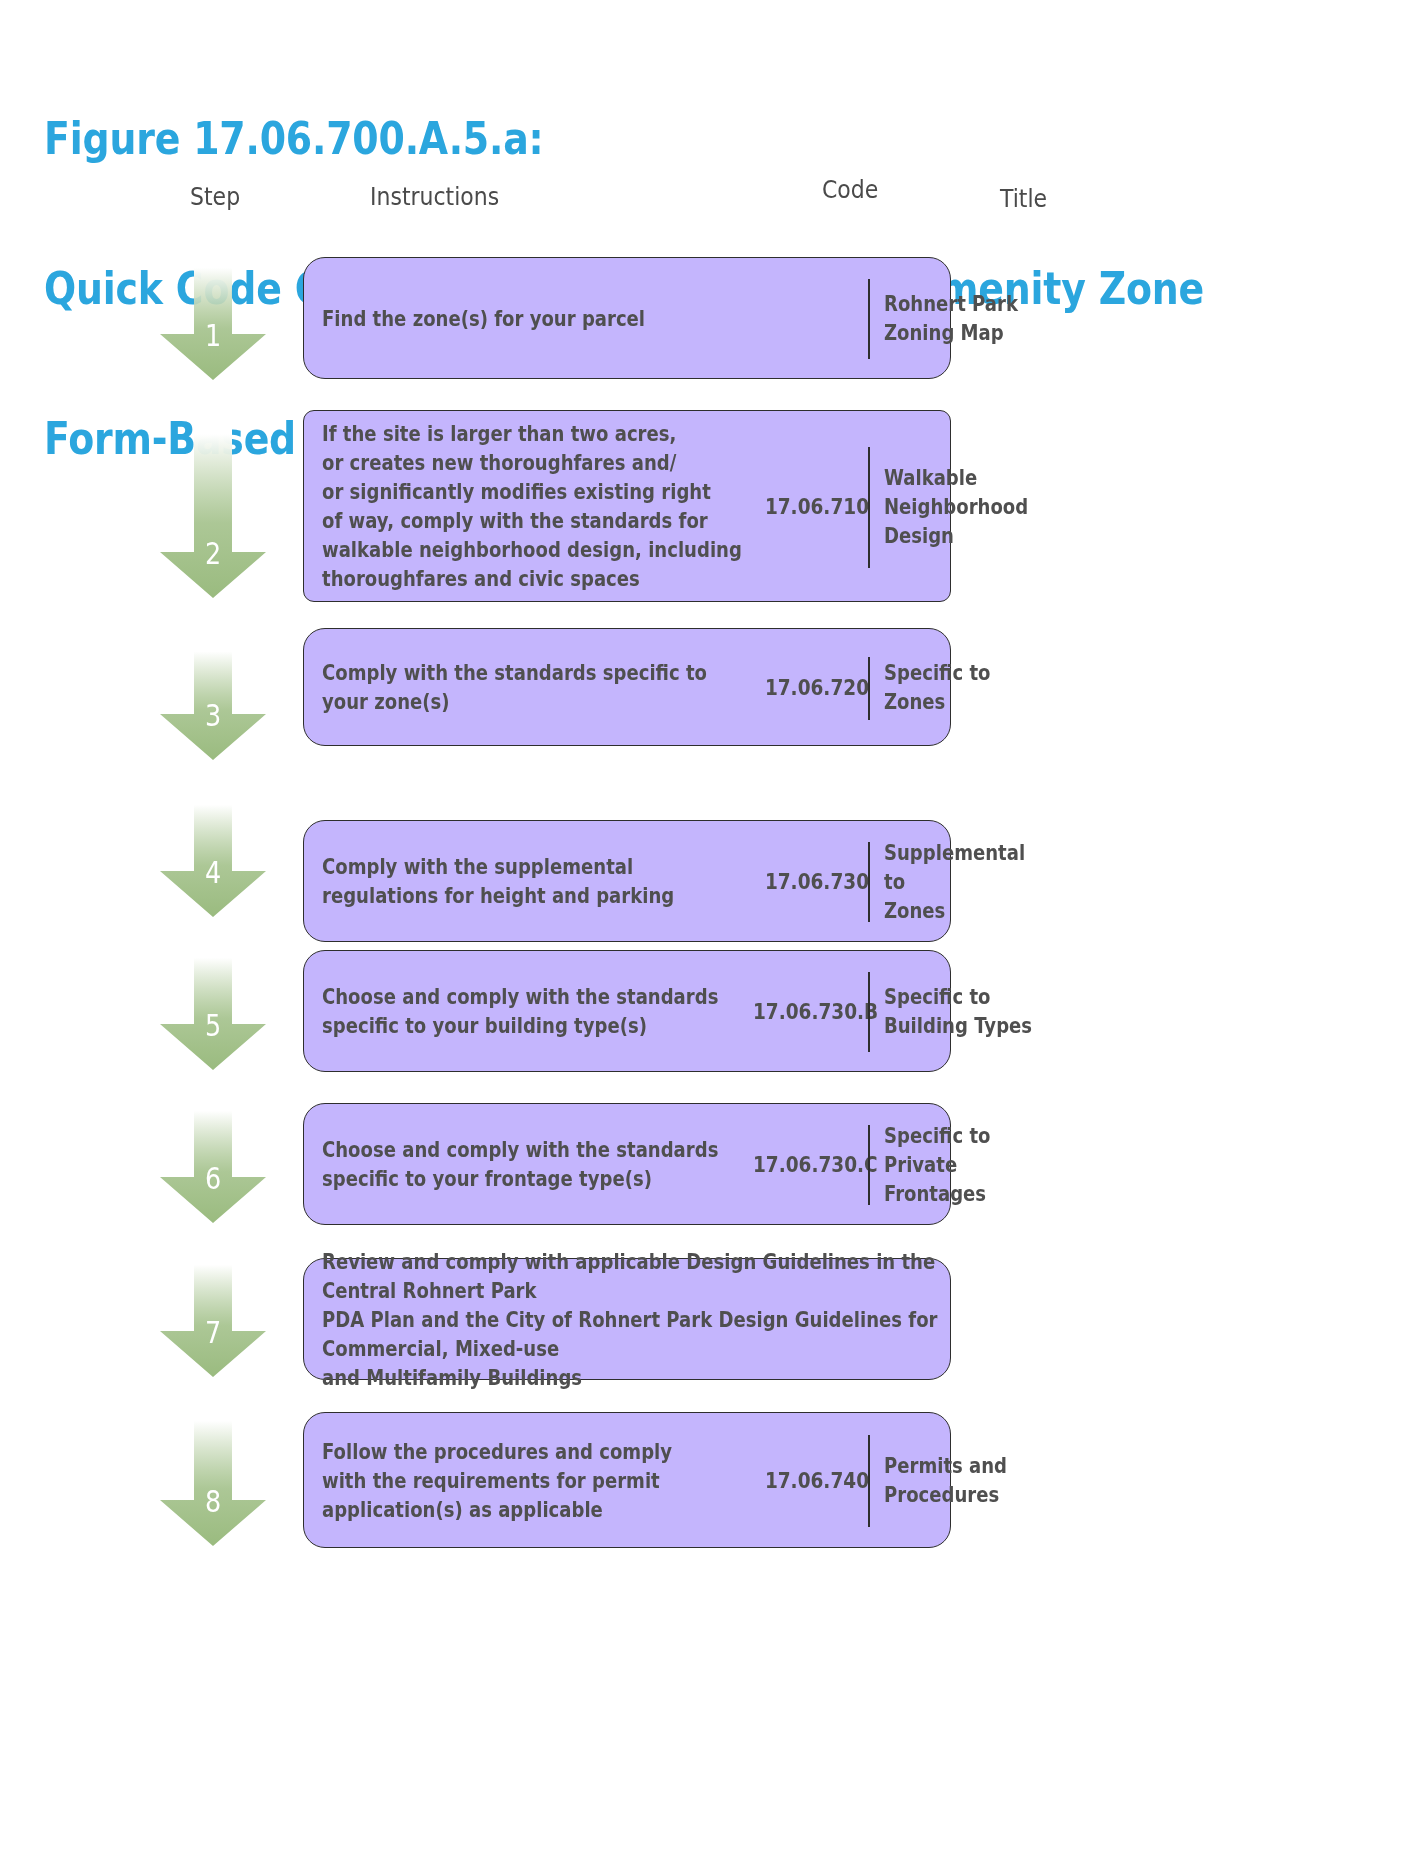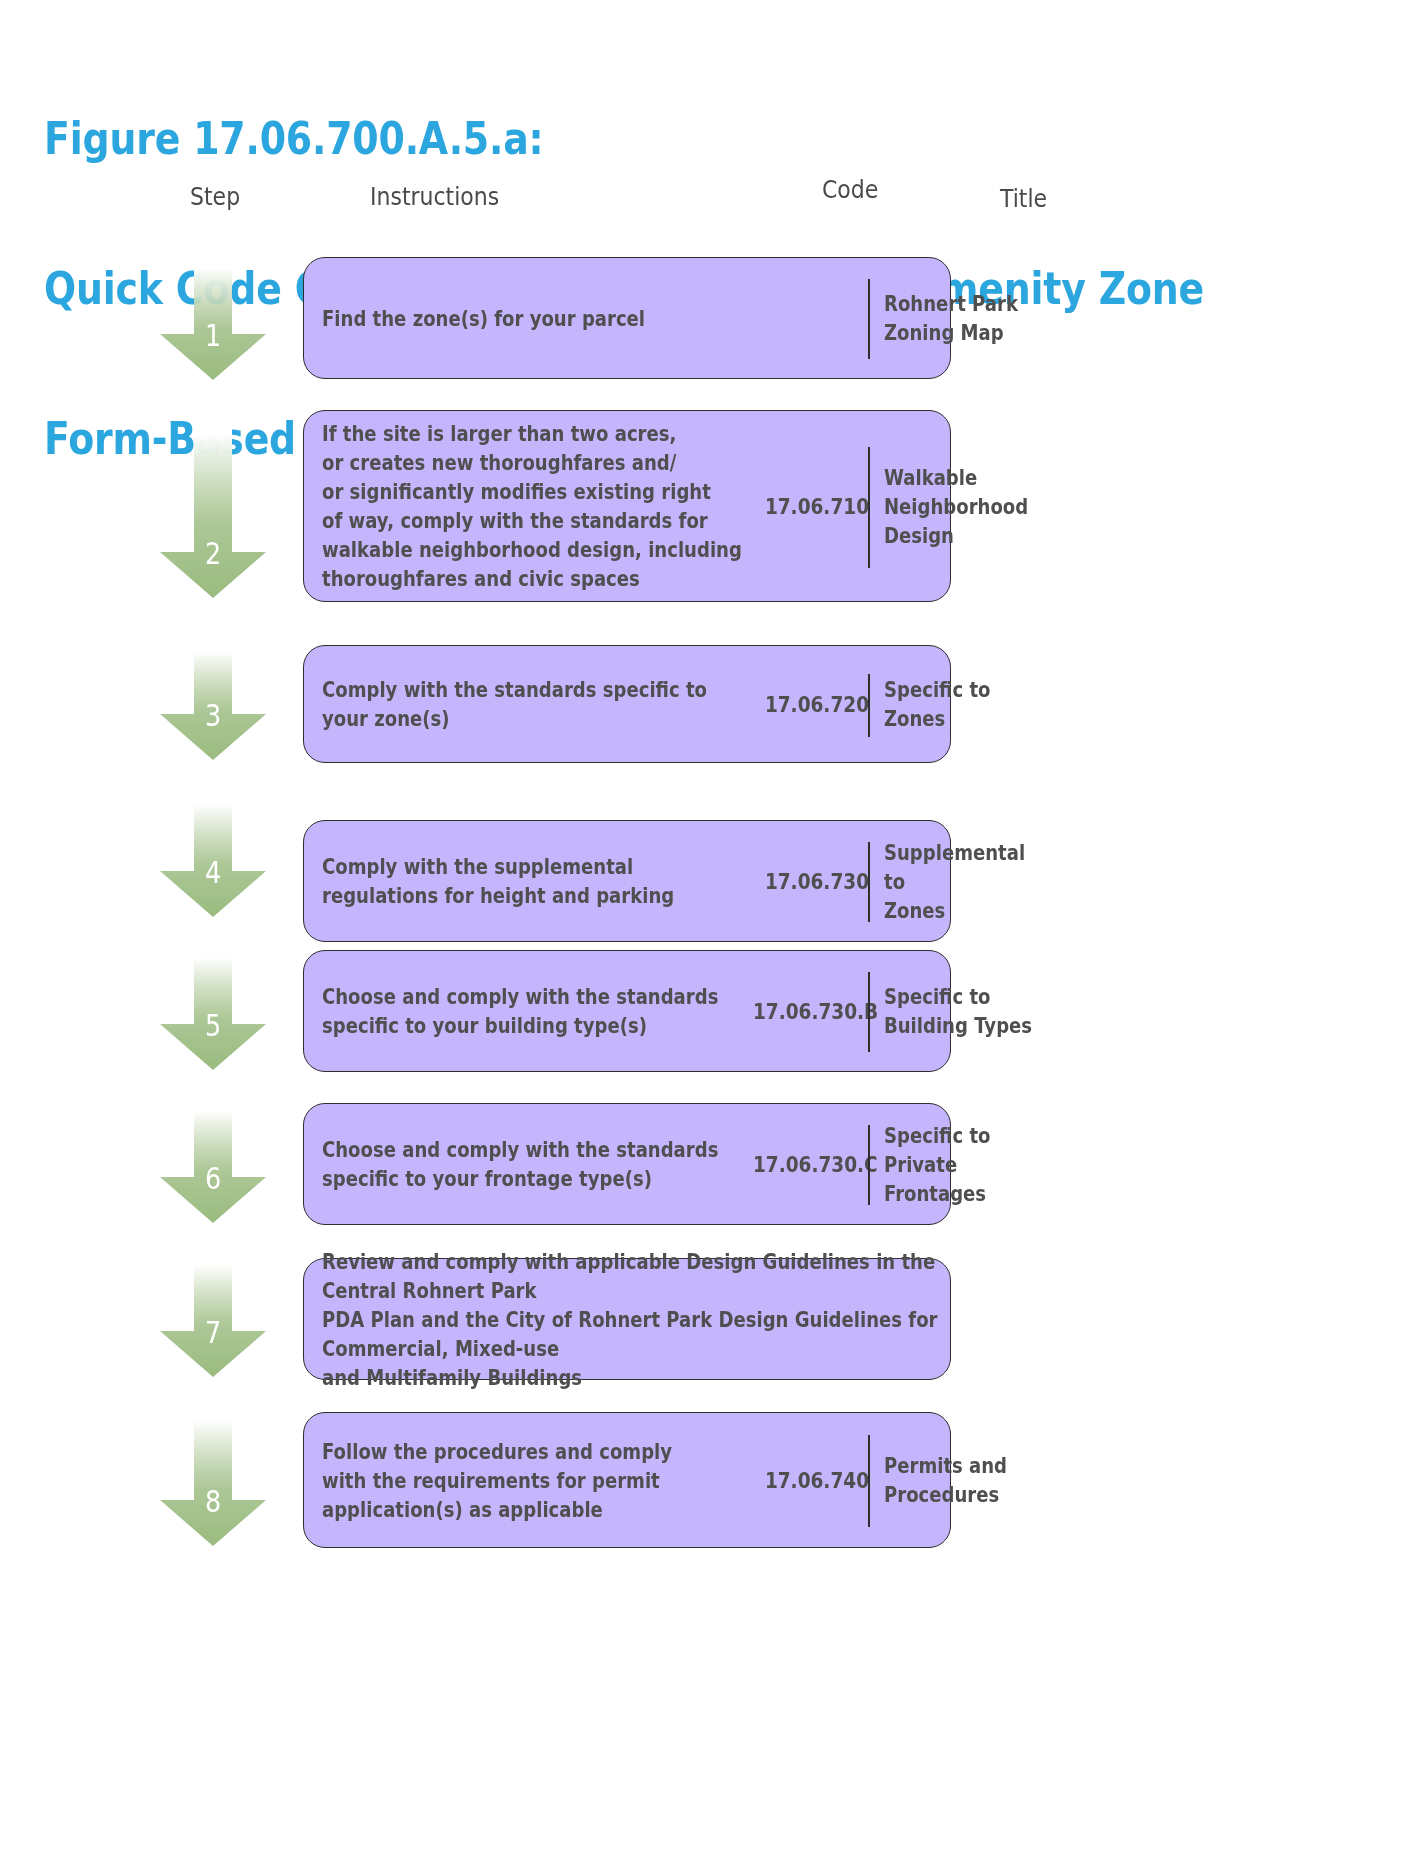"If the site is larger" div.card { border-radius: none -> 11px }
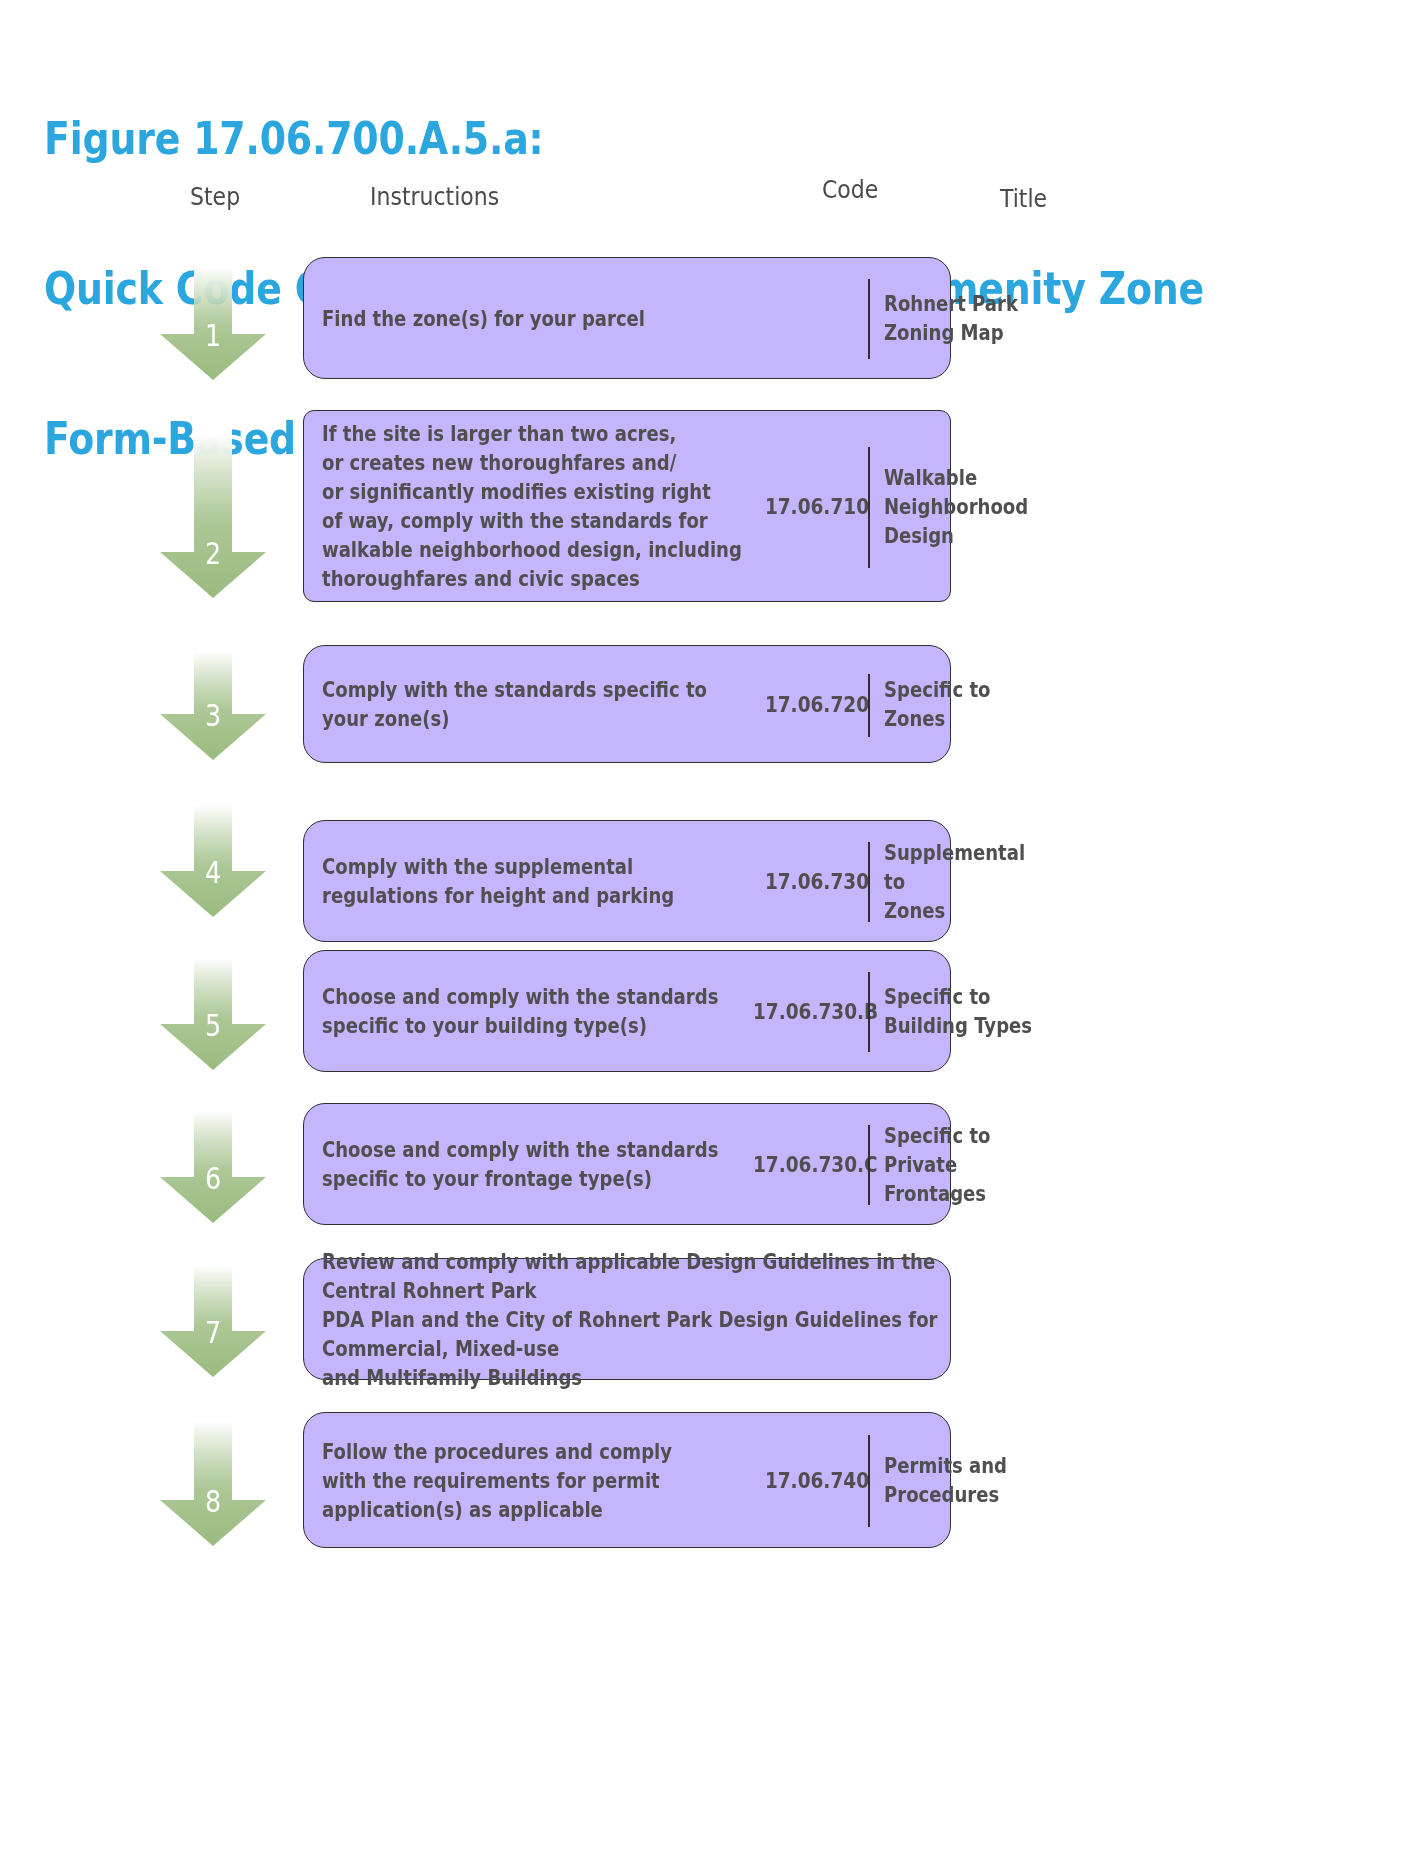"Comply with the standards specific" div.card { top: 645px -> 628px }
